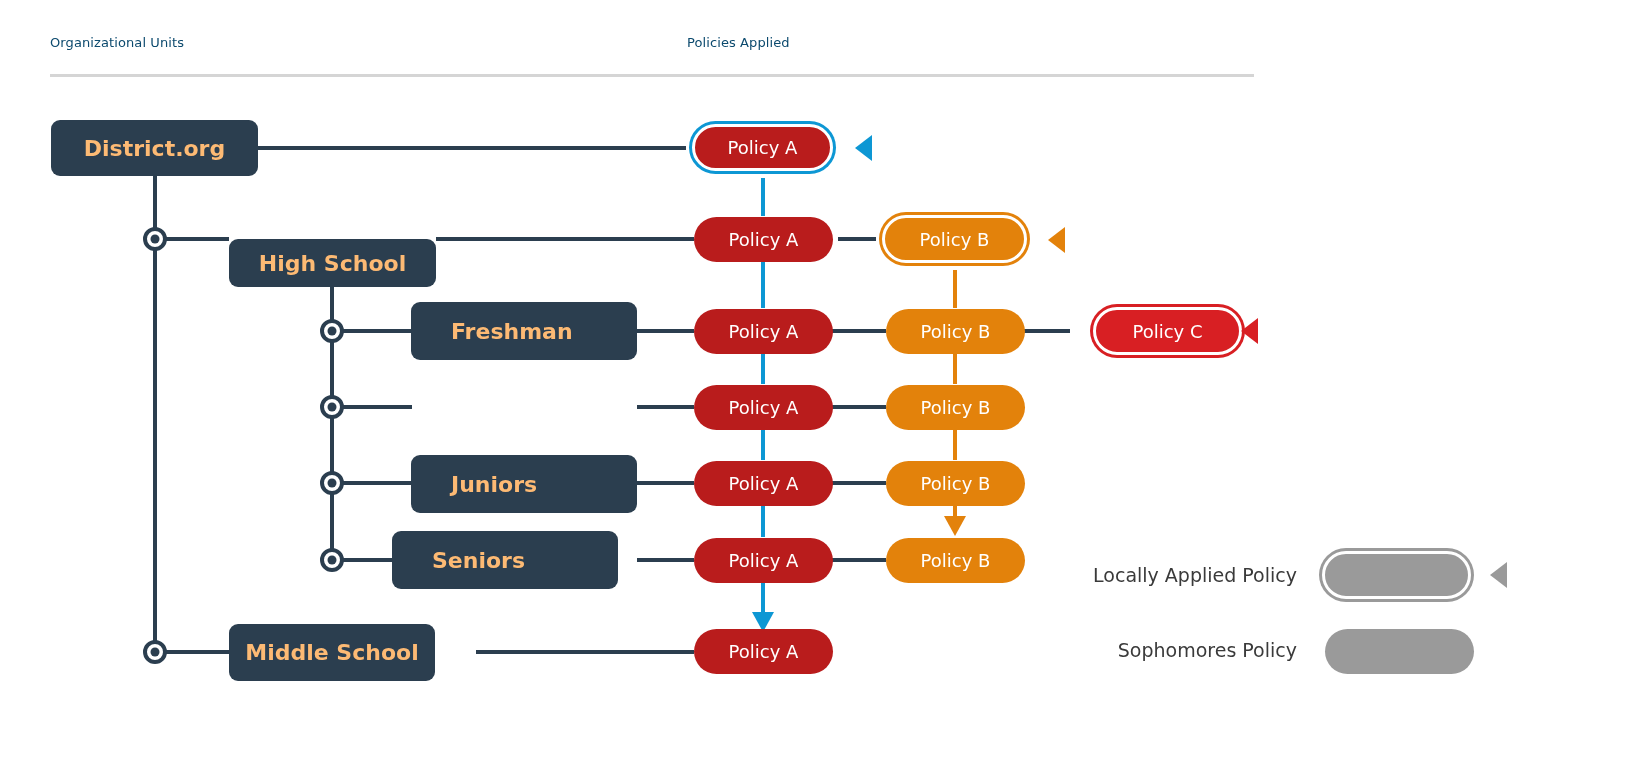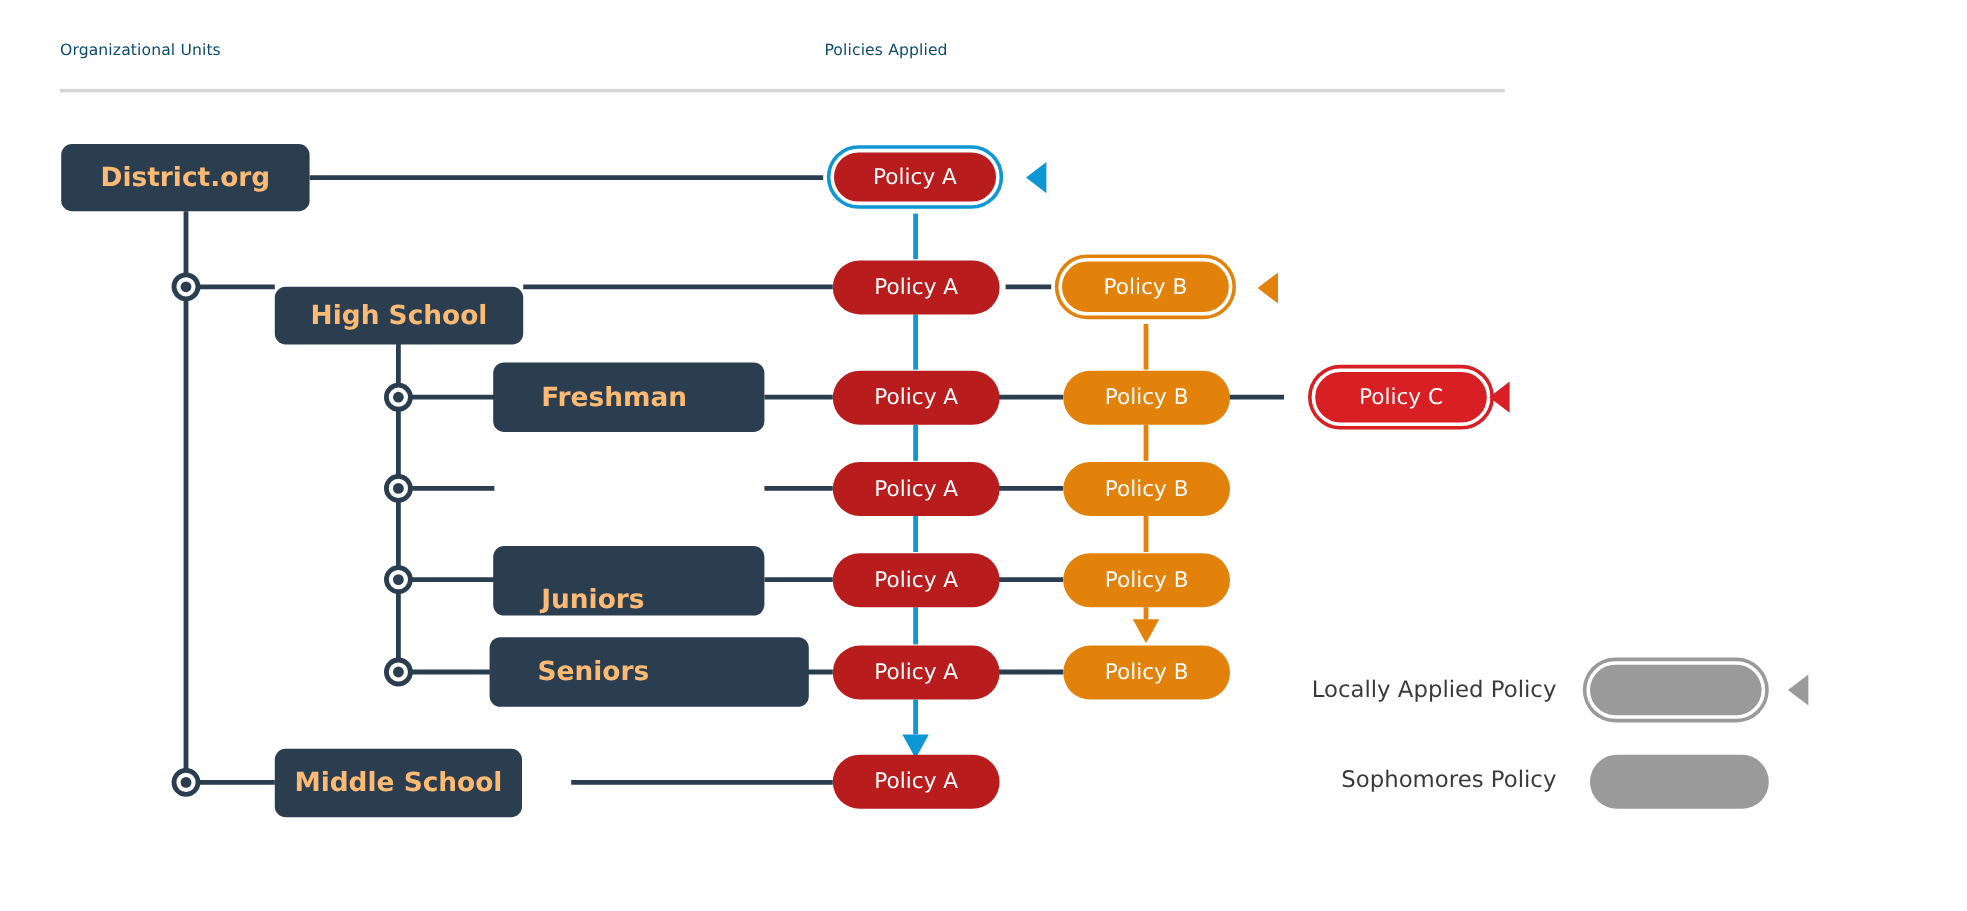"Juniors" div.ou-box { align-items: flex-end -> none }
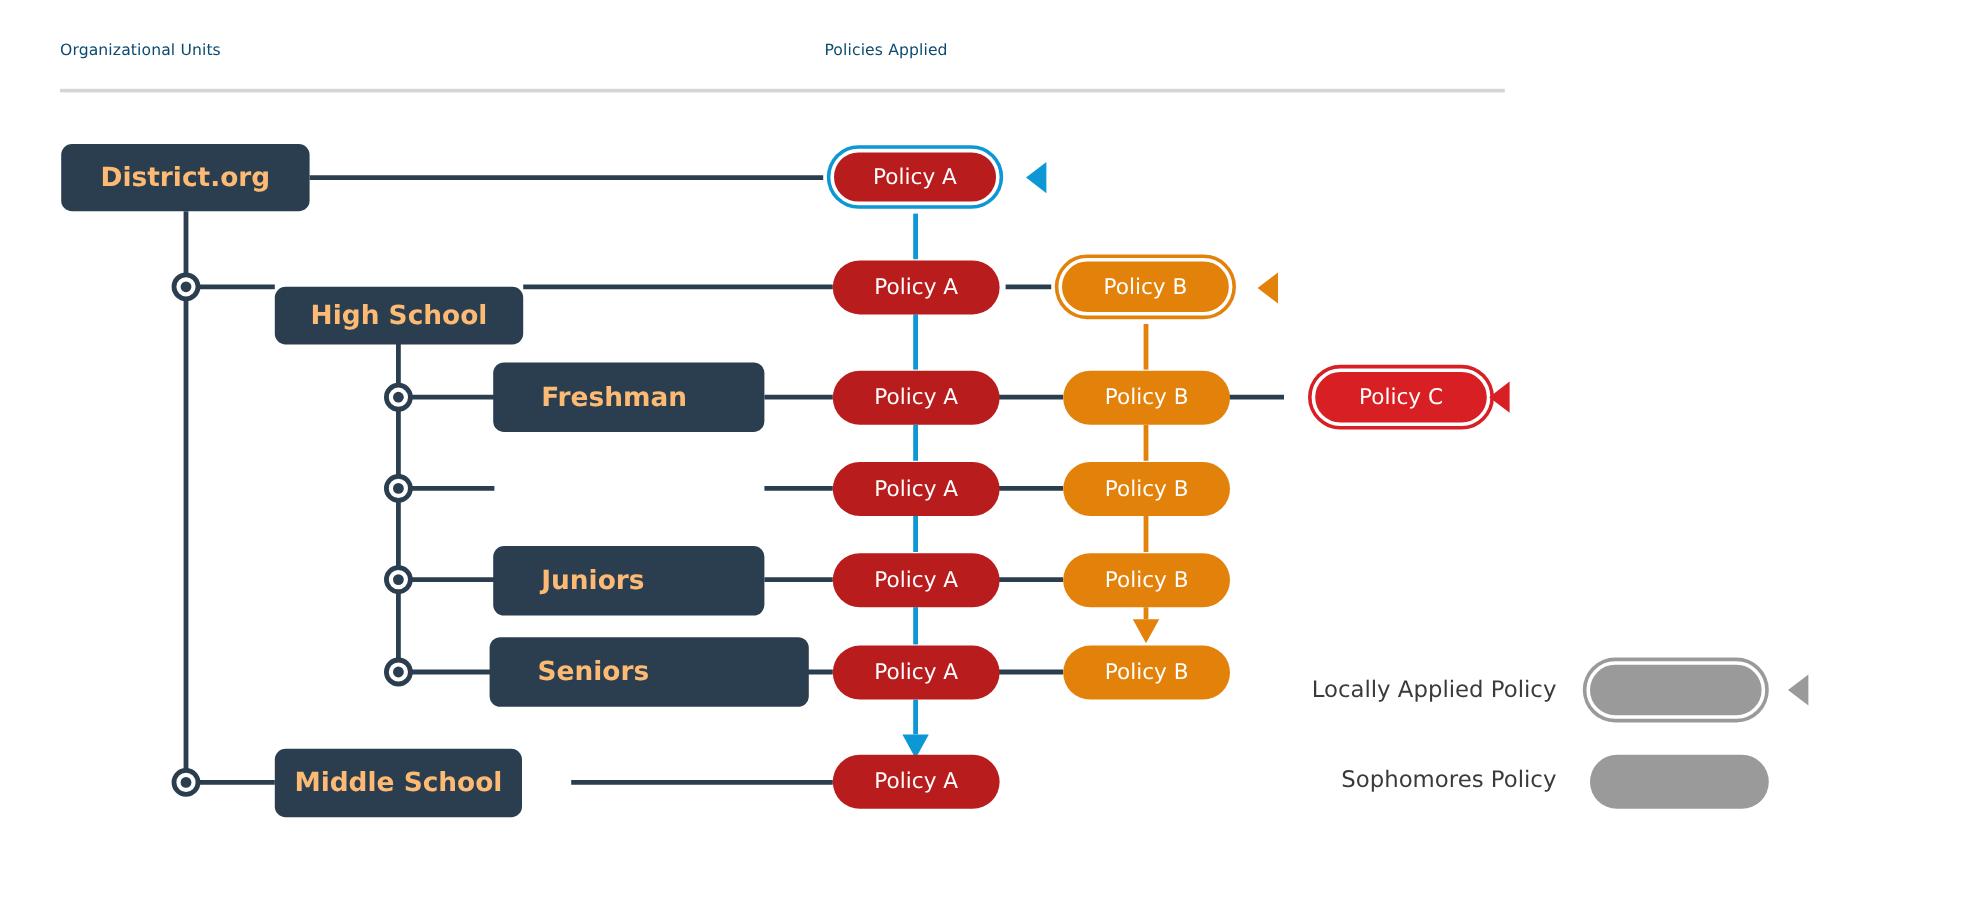"Seniors" div.ou-box { left: 408px -> 392px; width: 266px -> 226px }
